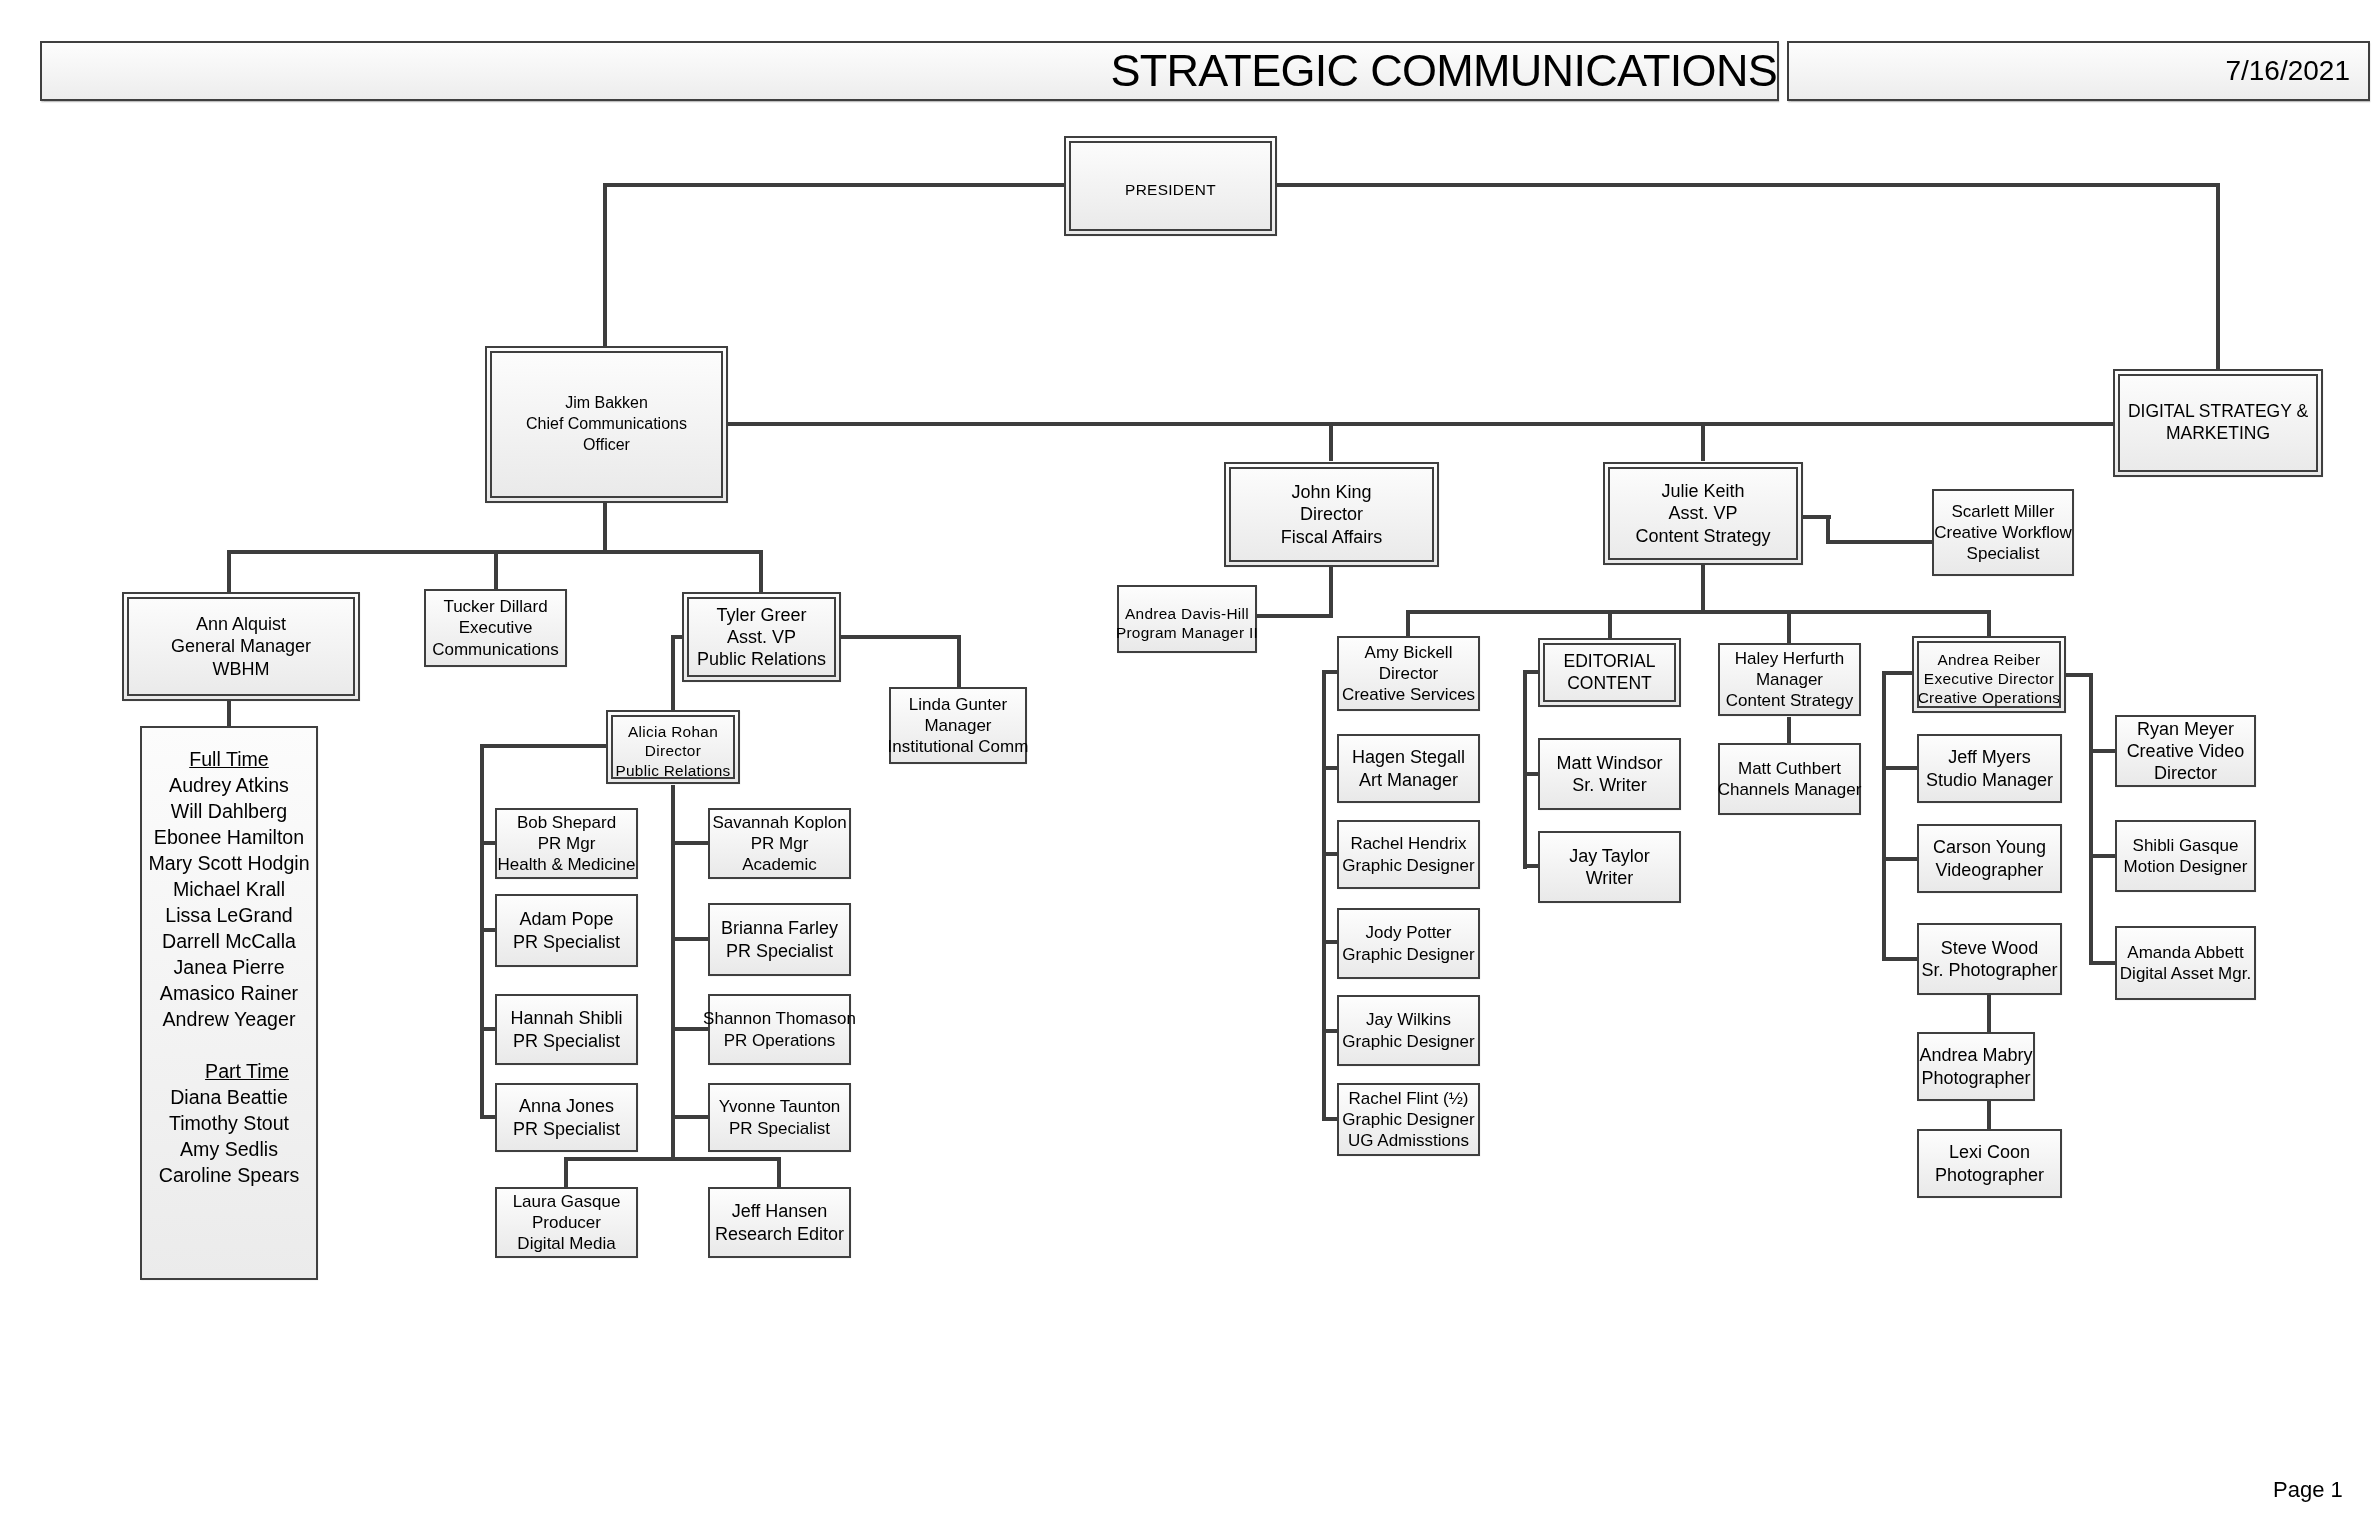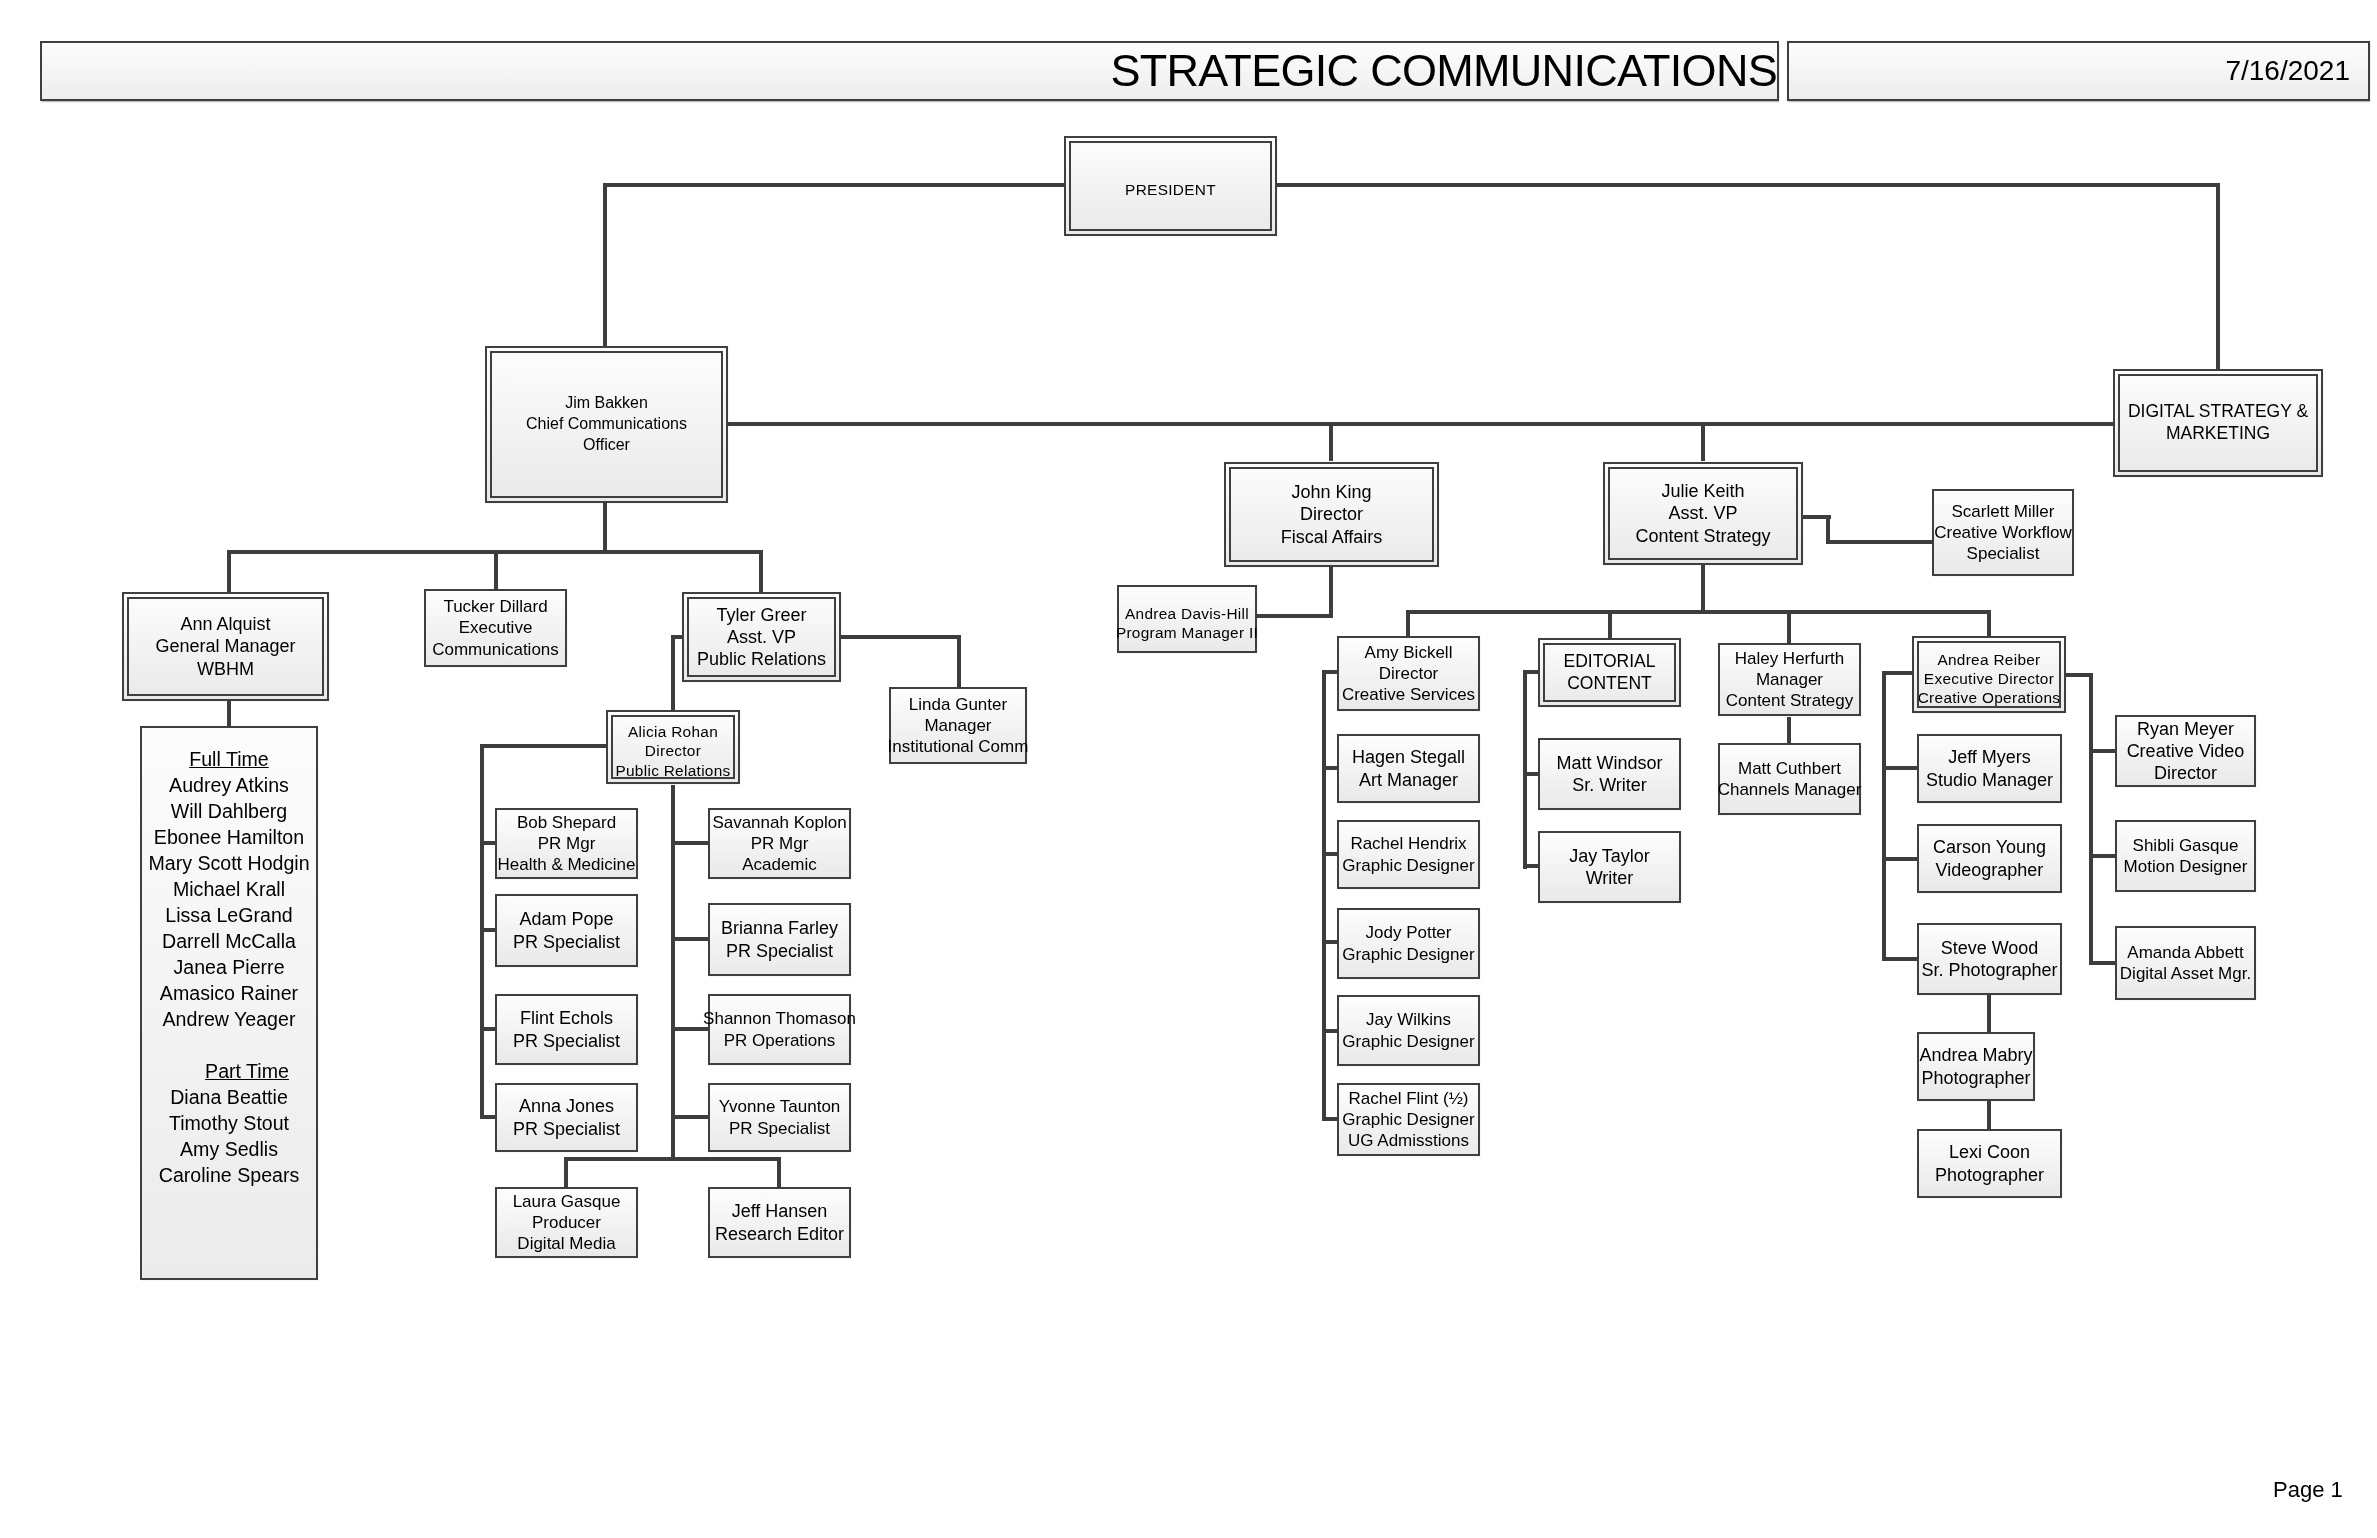"Ann Alquist" div.node { width: 207px -> 238px }
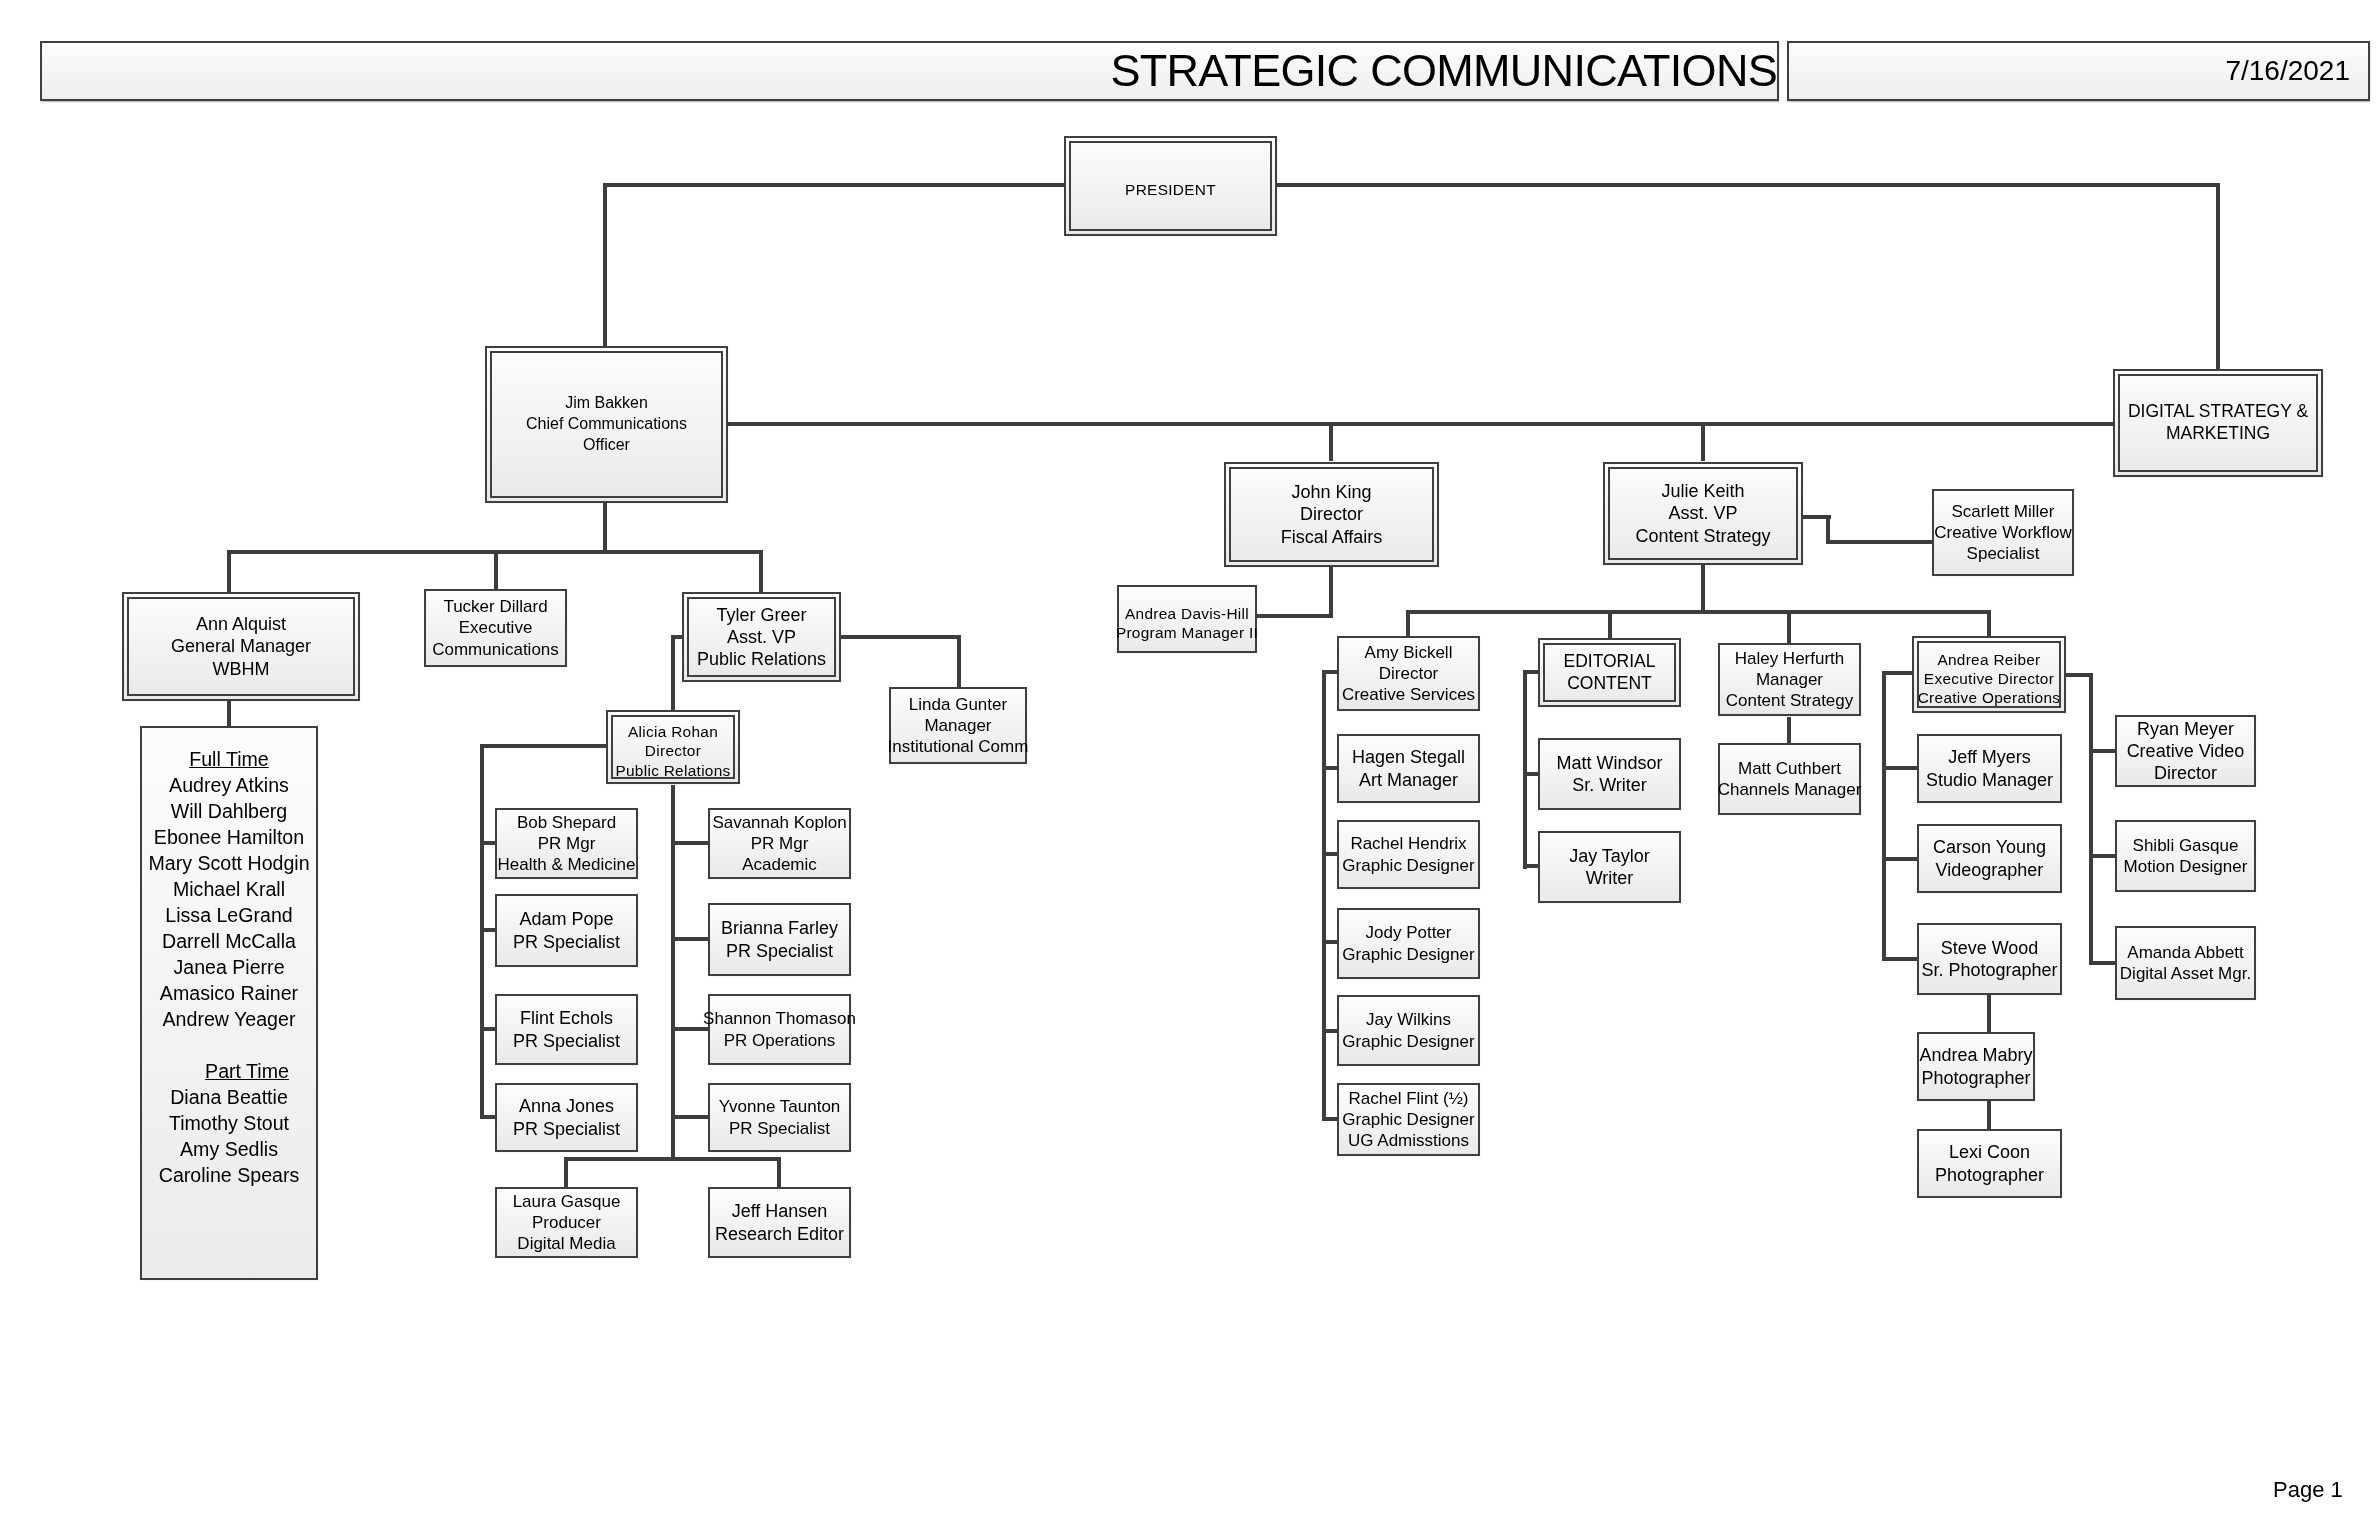"Flint Echols" span.txt { text: Flint Echols -> Hannah Shibli }
